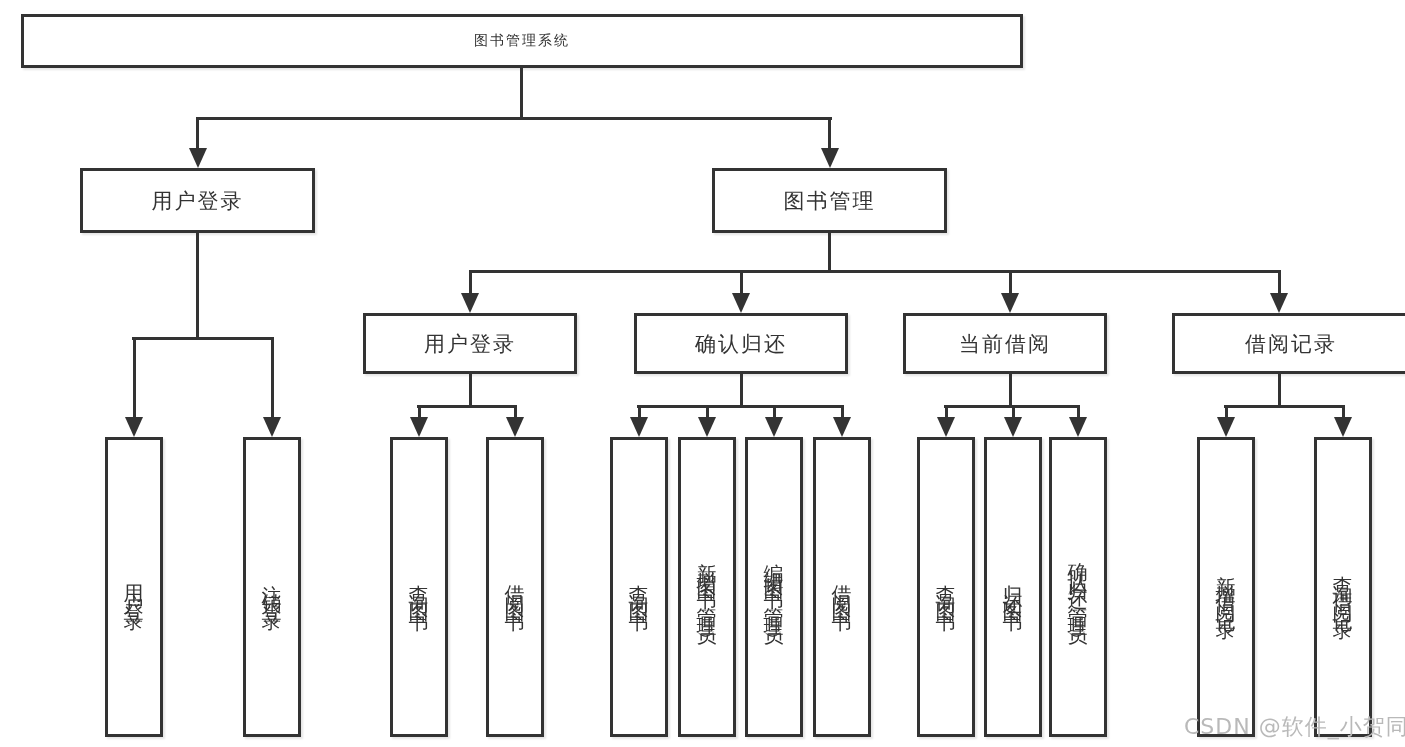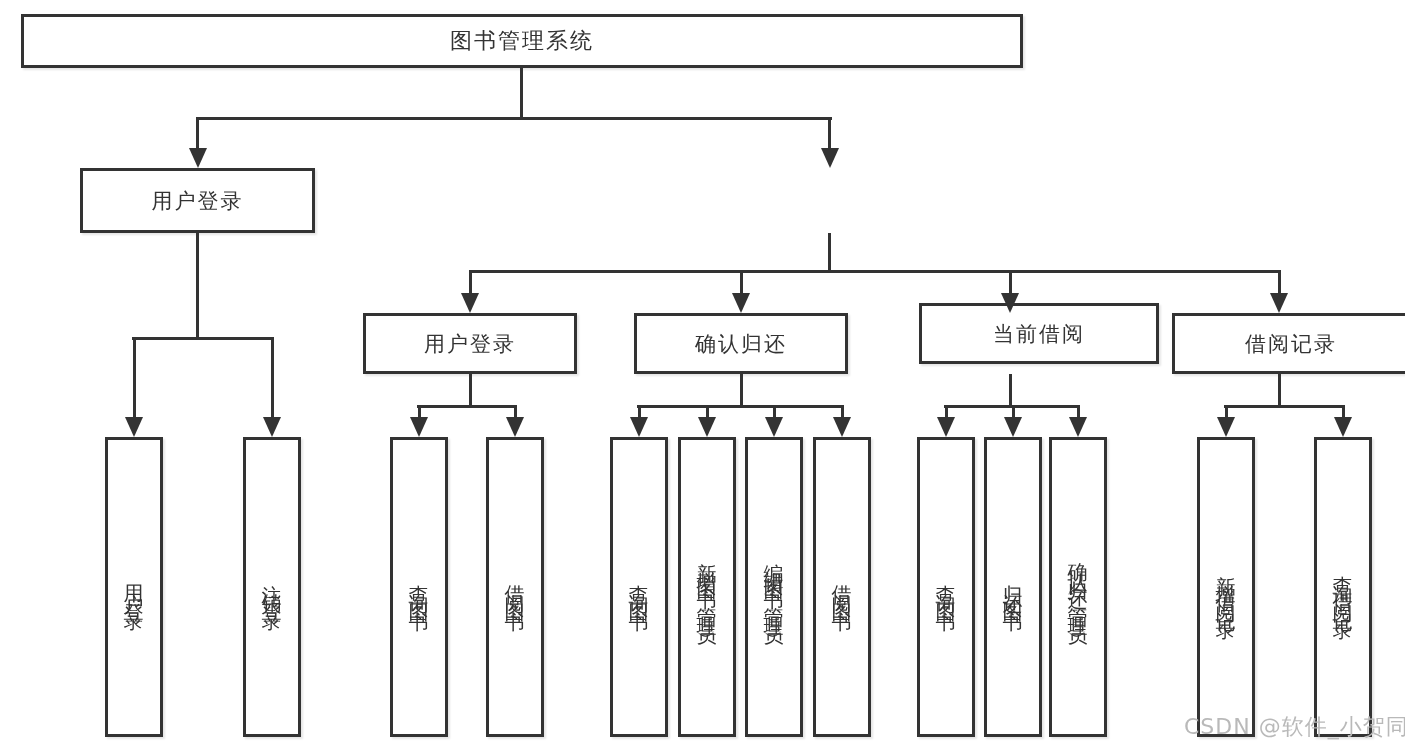"图书管理系统" .node.root { font-size: 22px -> 14px }
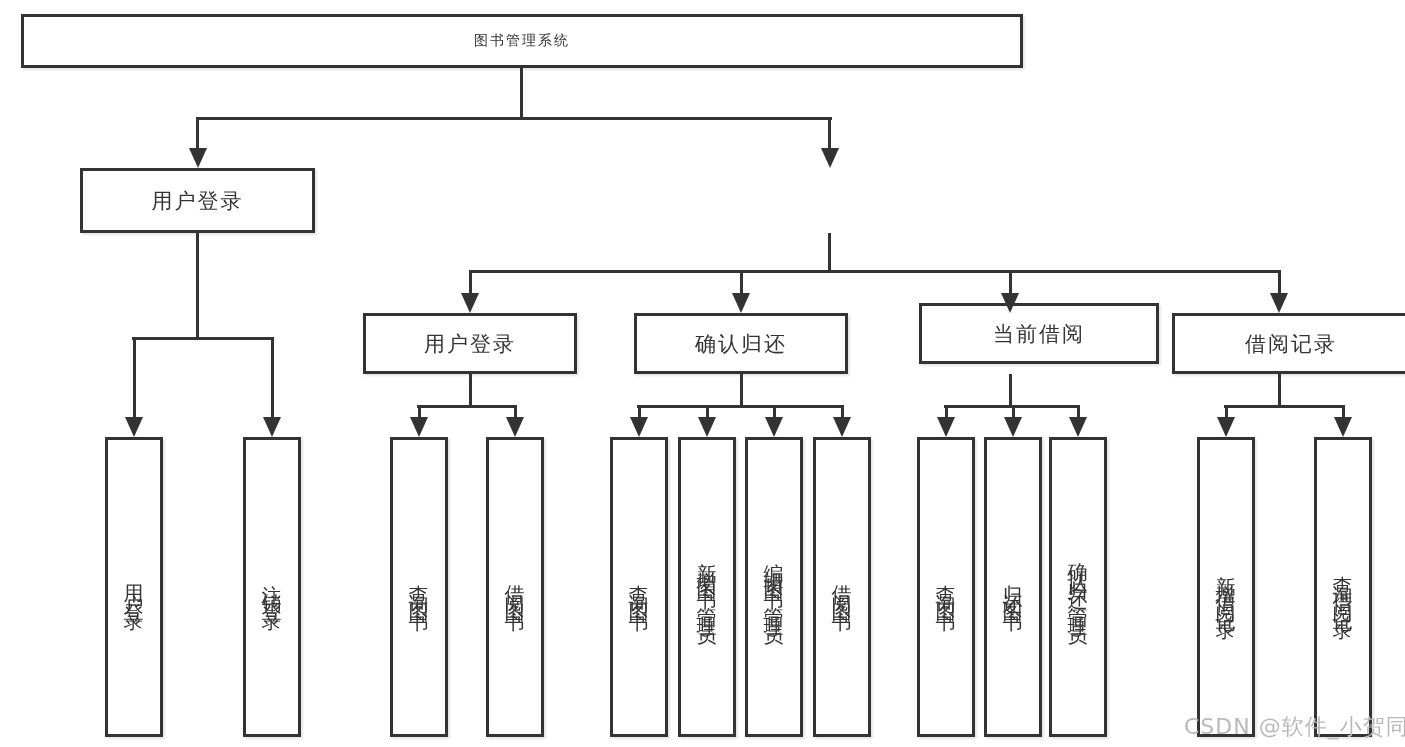"图书管理" div.node { html: none -> <div> <span>图书管理</span> </div> }
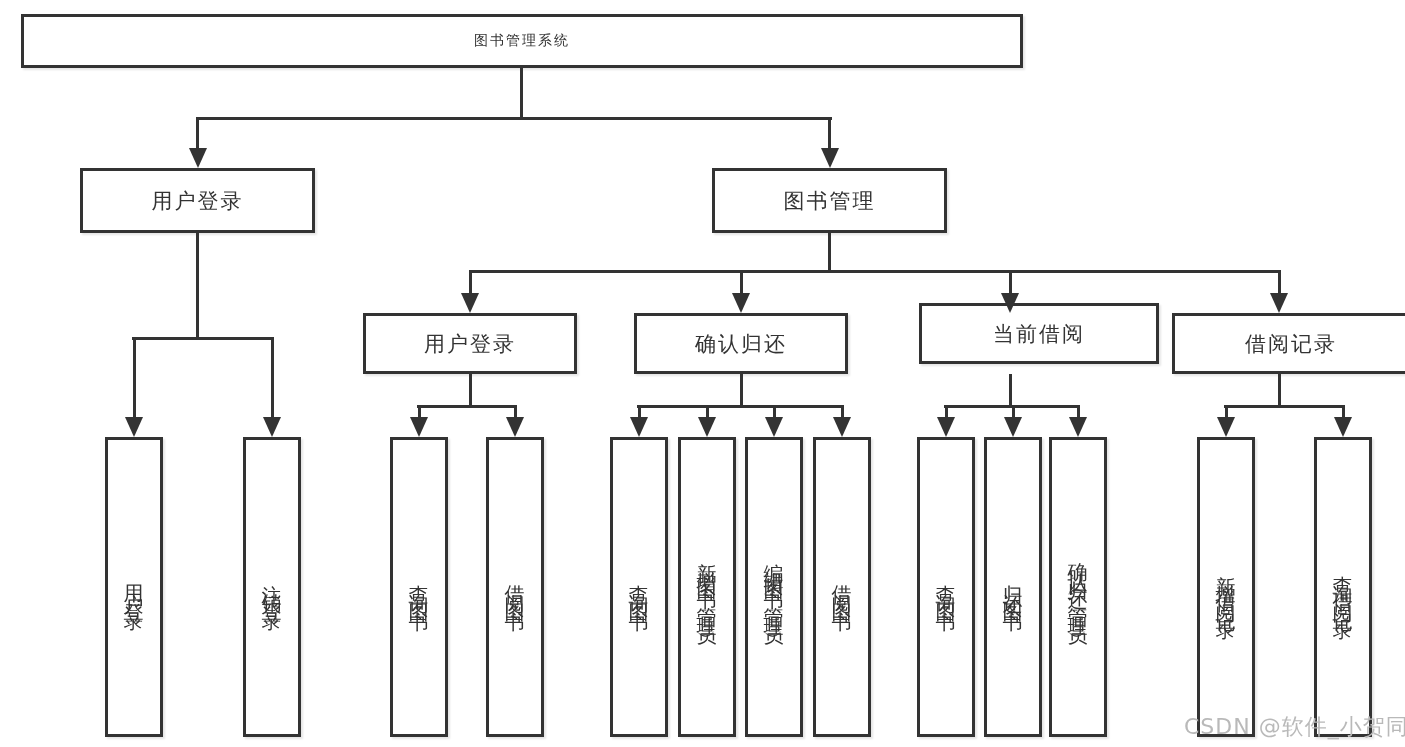"当前借阅" div.node { margin-left: 16px -> none; top: 303px -> 313px; width: 240px -> 204px }
